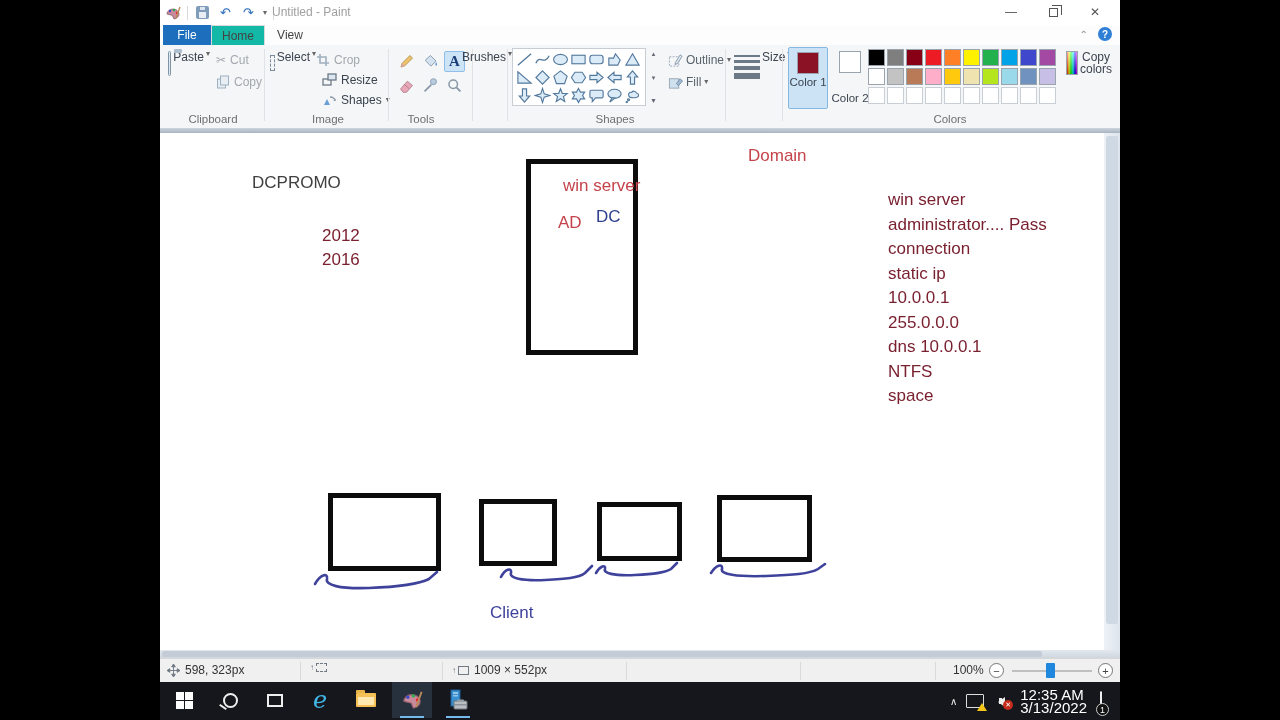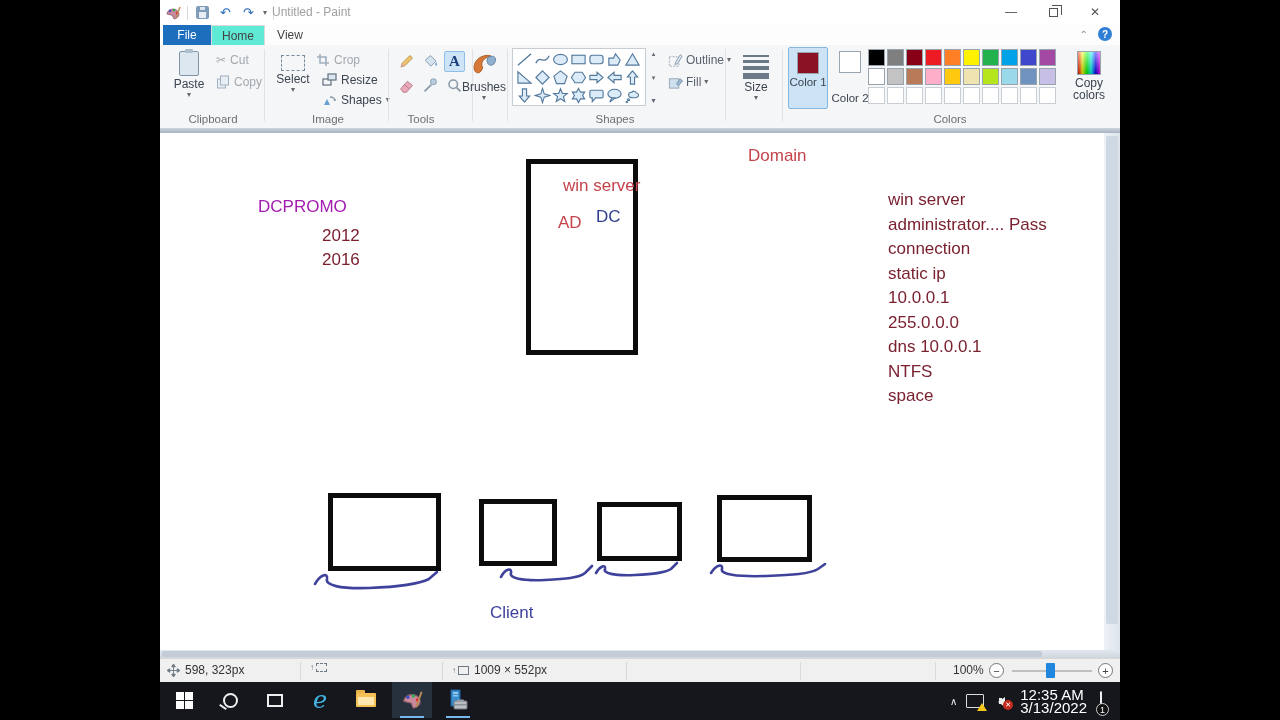"Home" .tab-home { background: #5eead4 -> #14b8a6 }
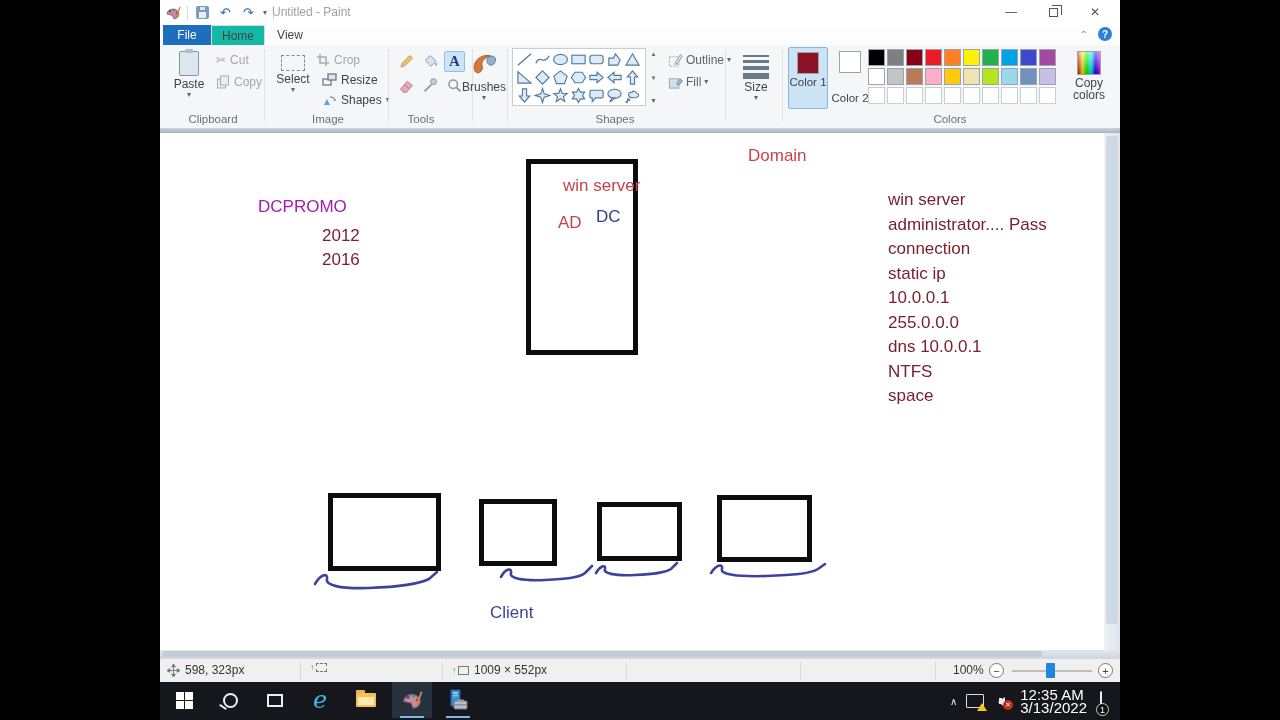"Paste" .bigbtn { align-items: center -> flex-start; flex-direction: column -> none }
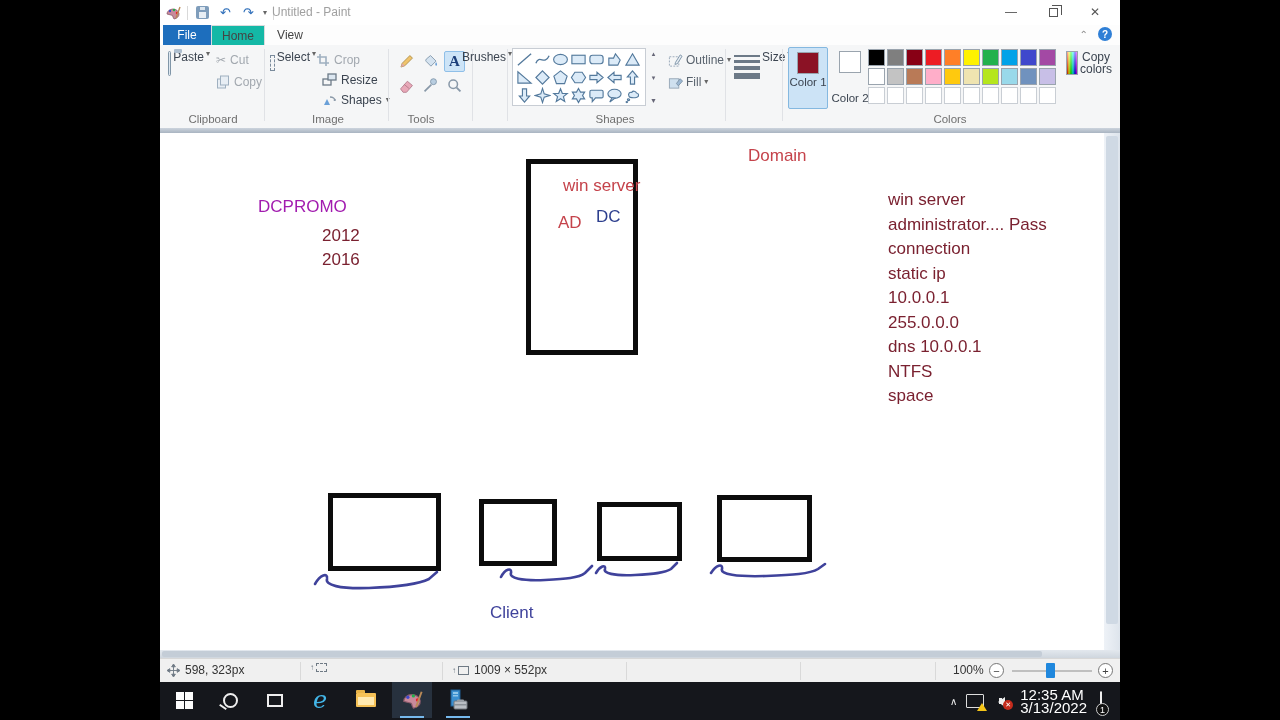"DCPROMO" div.ctext { color: #a21caf -> #404040; left: 98px -> 92px; margin-top: 24px -> none }
